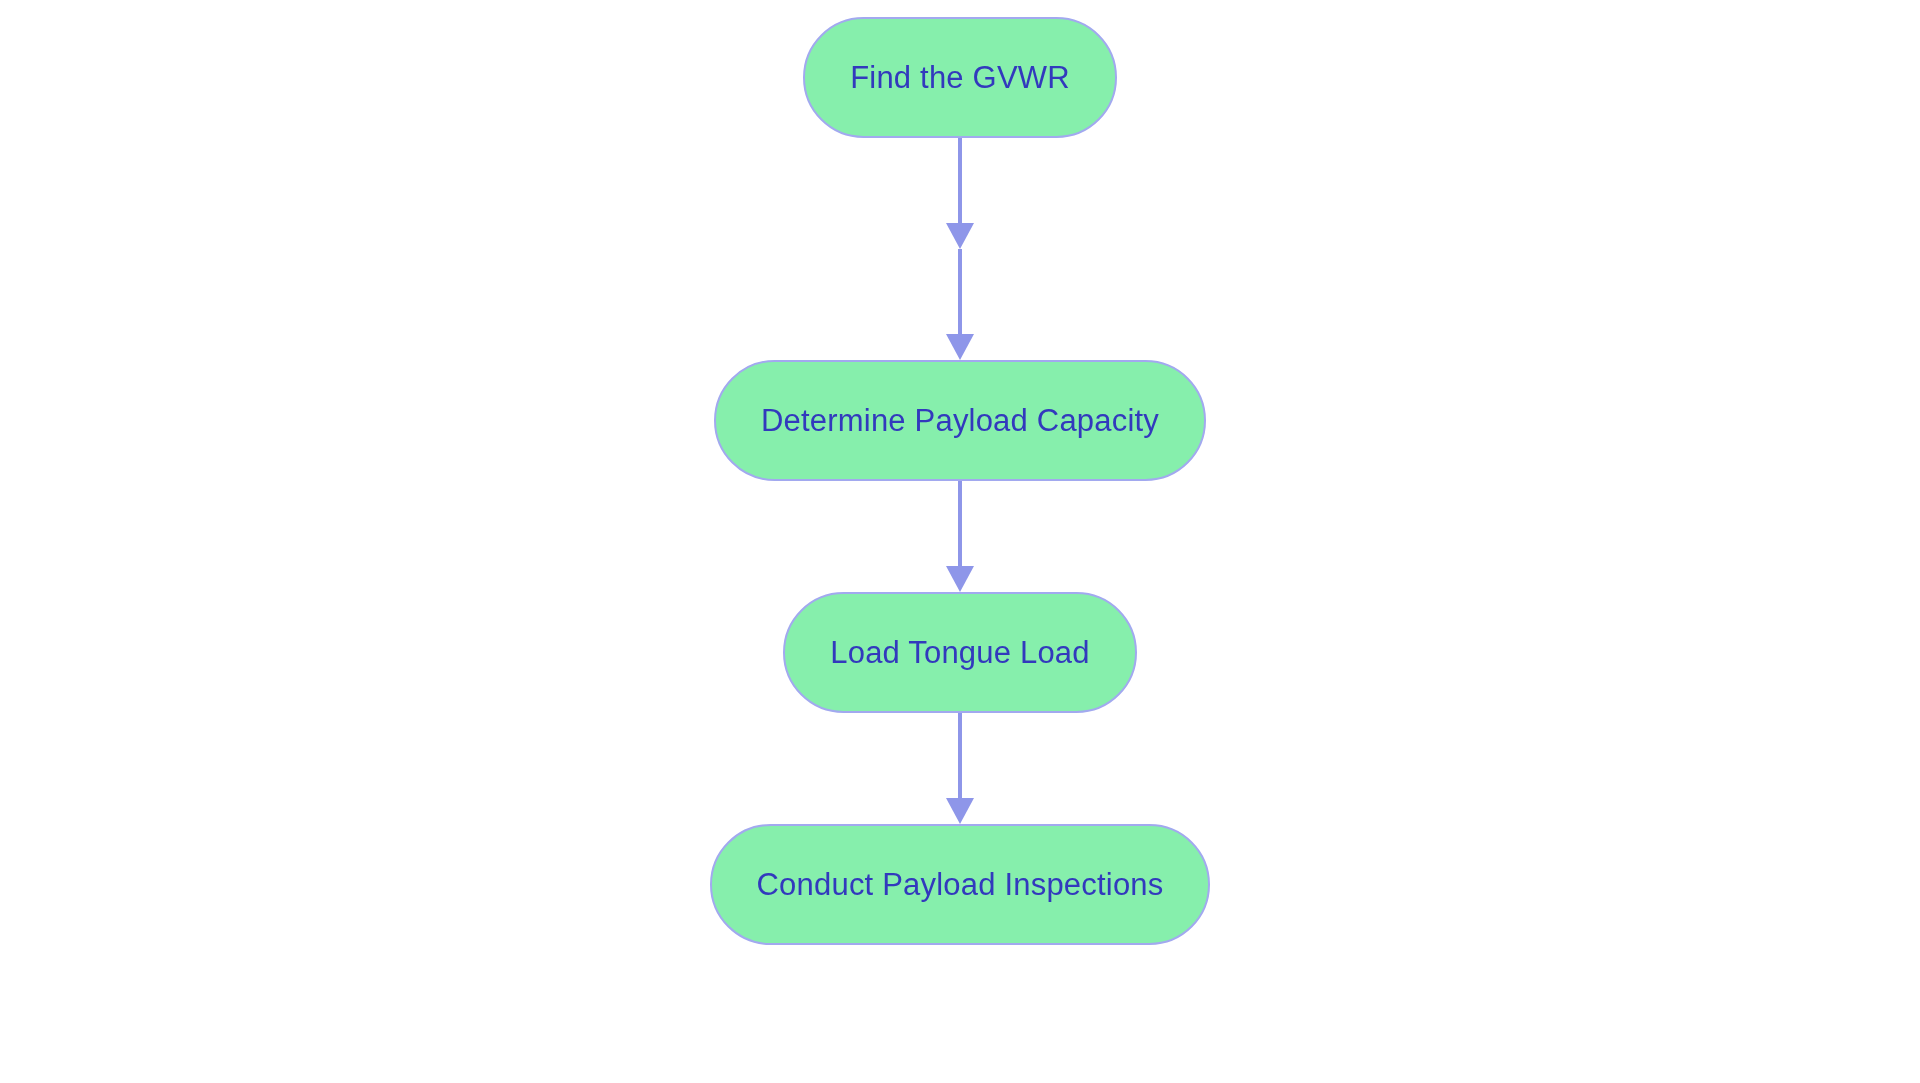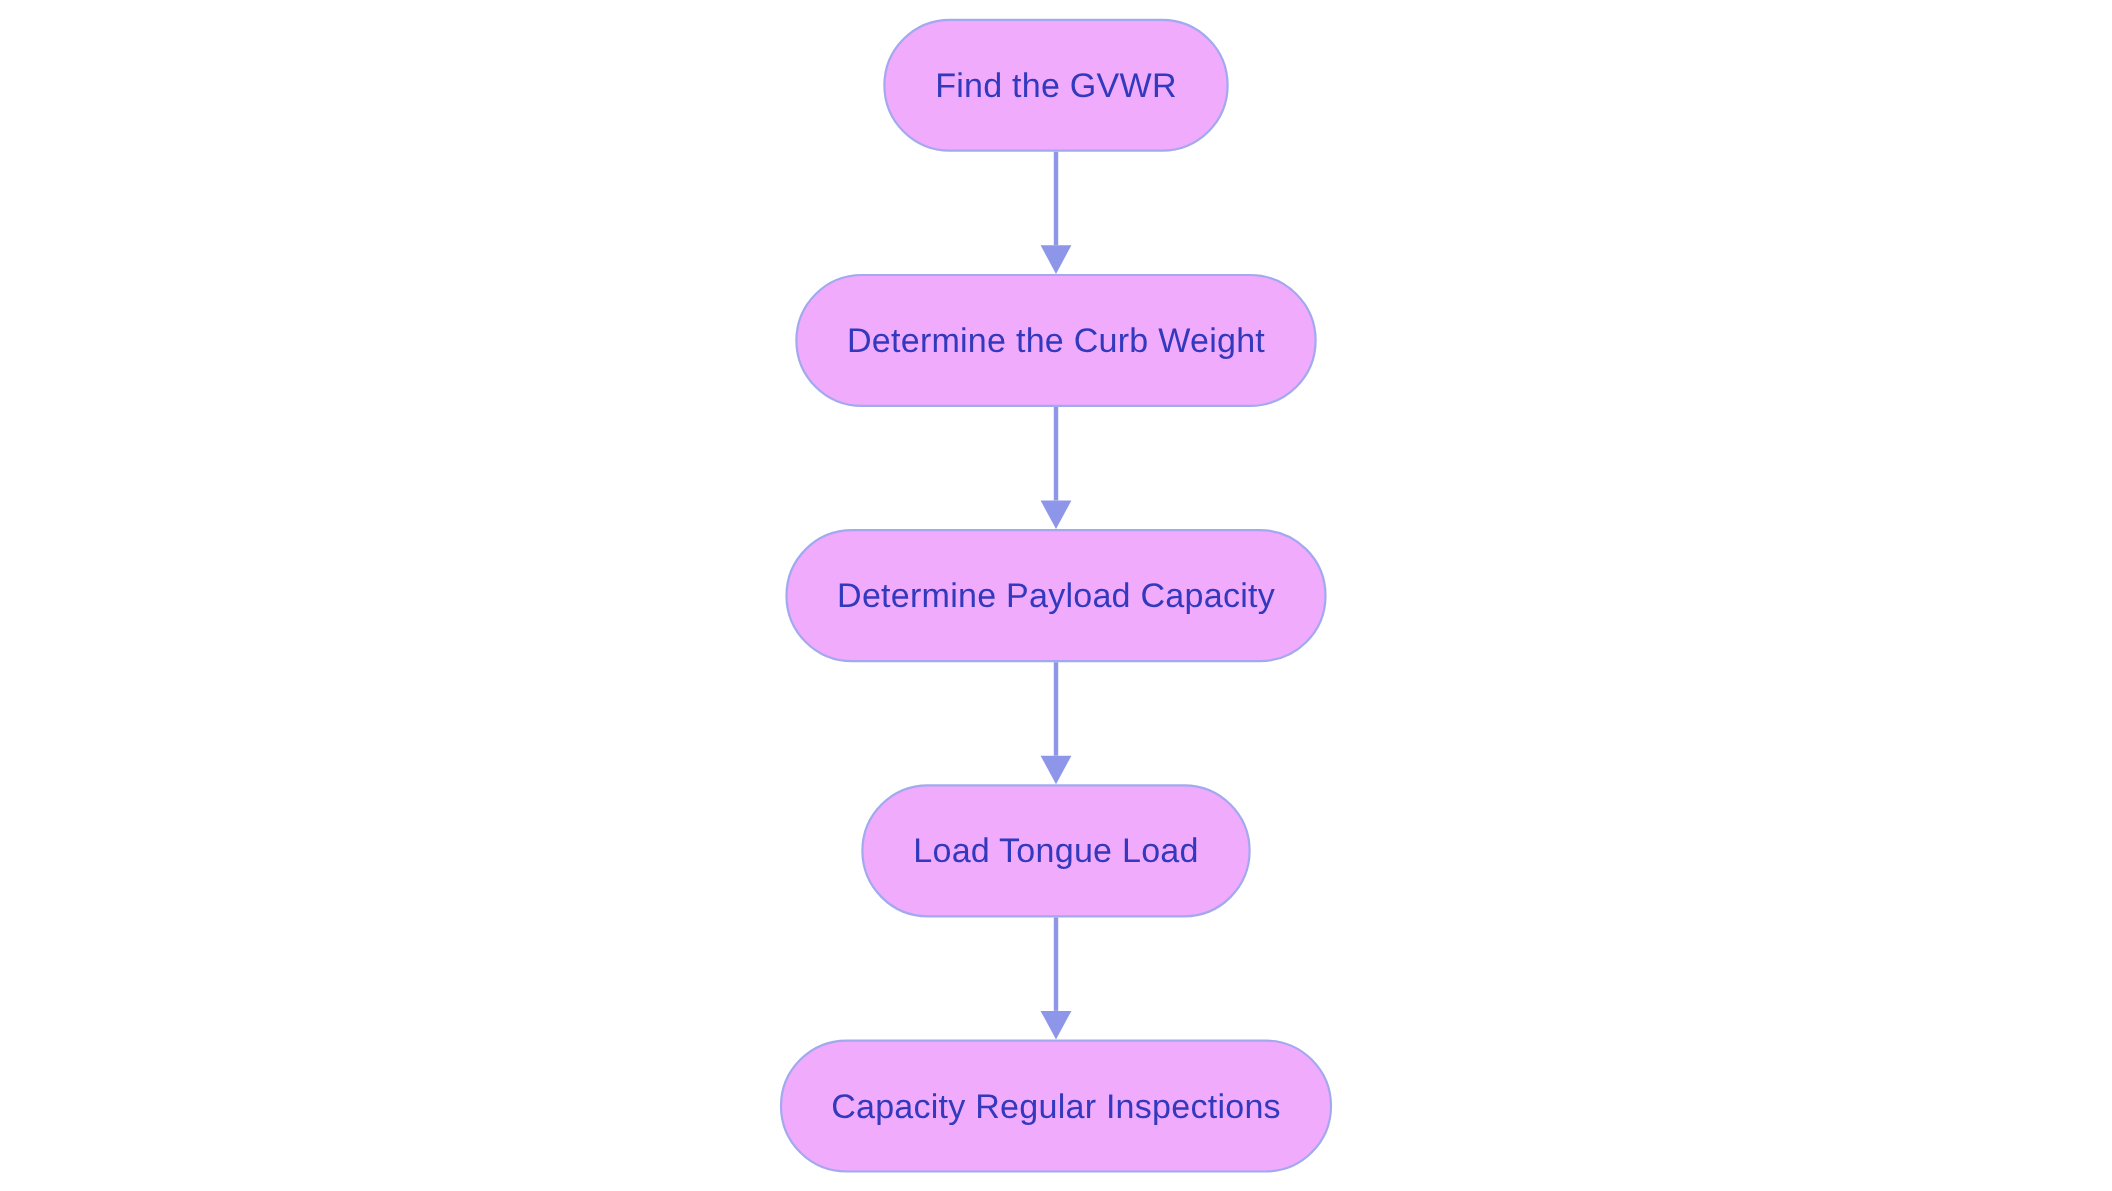"Find the GVWR" .node { background: #f0abfc -> #86efac }
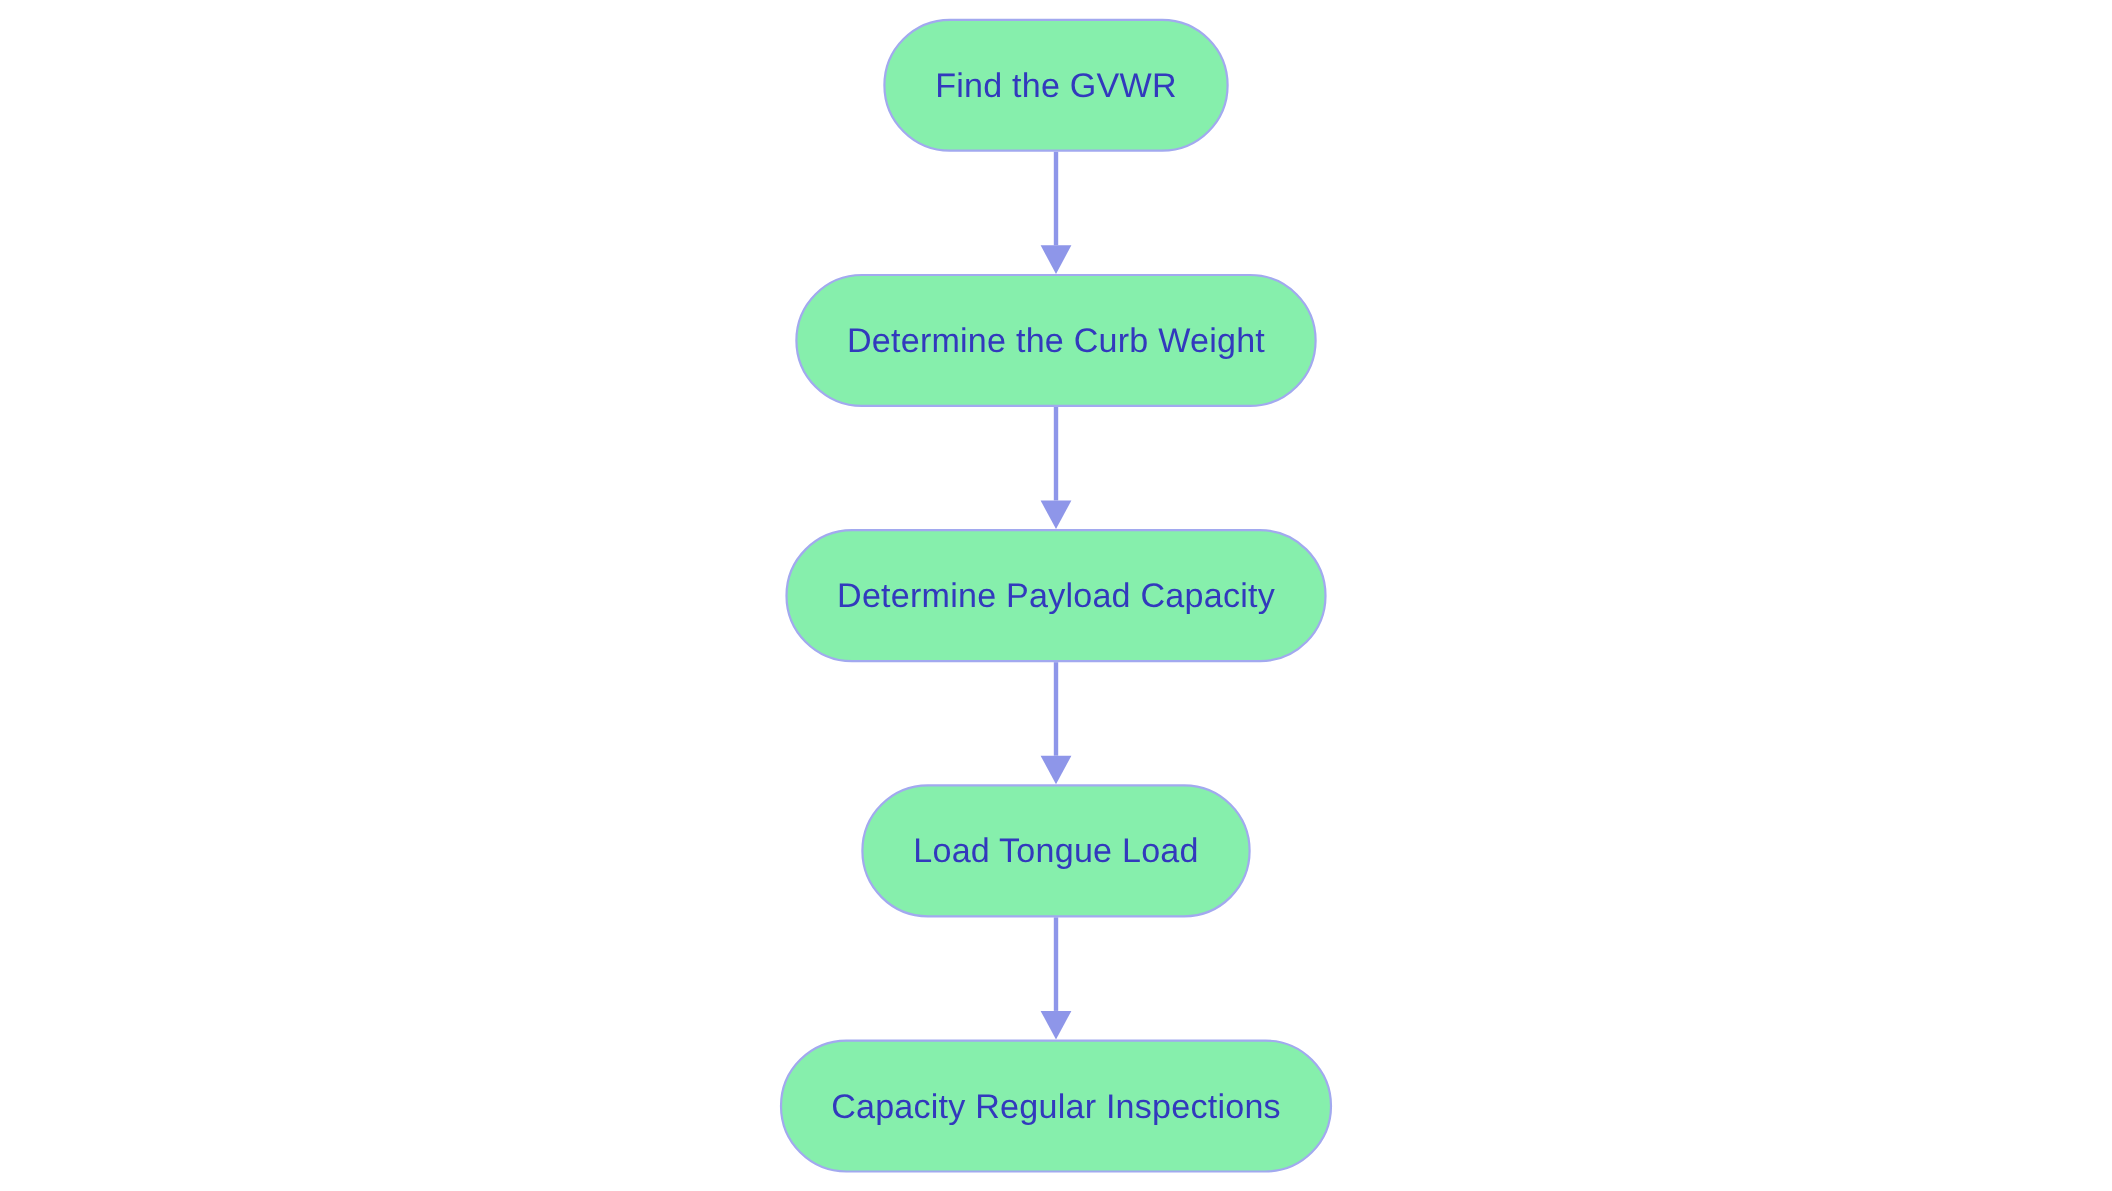"Determine the Curb Weight" div.node { html: <div> <span>Determine the Curb Weight</span> </div> -> none }
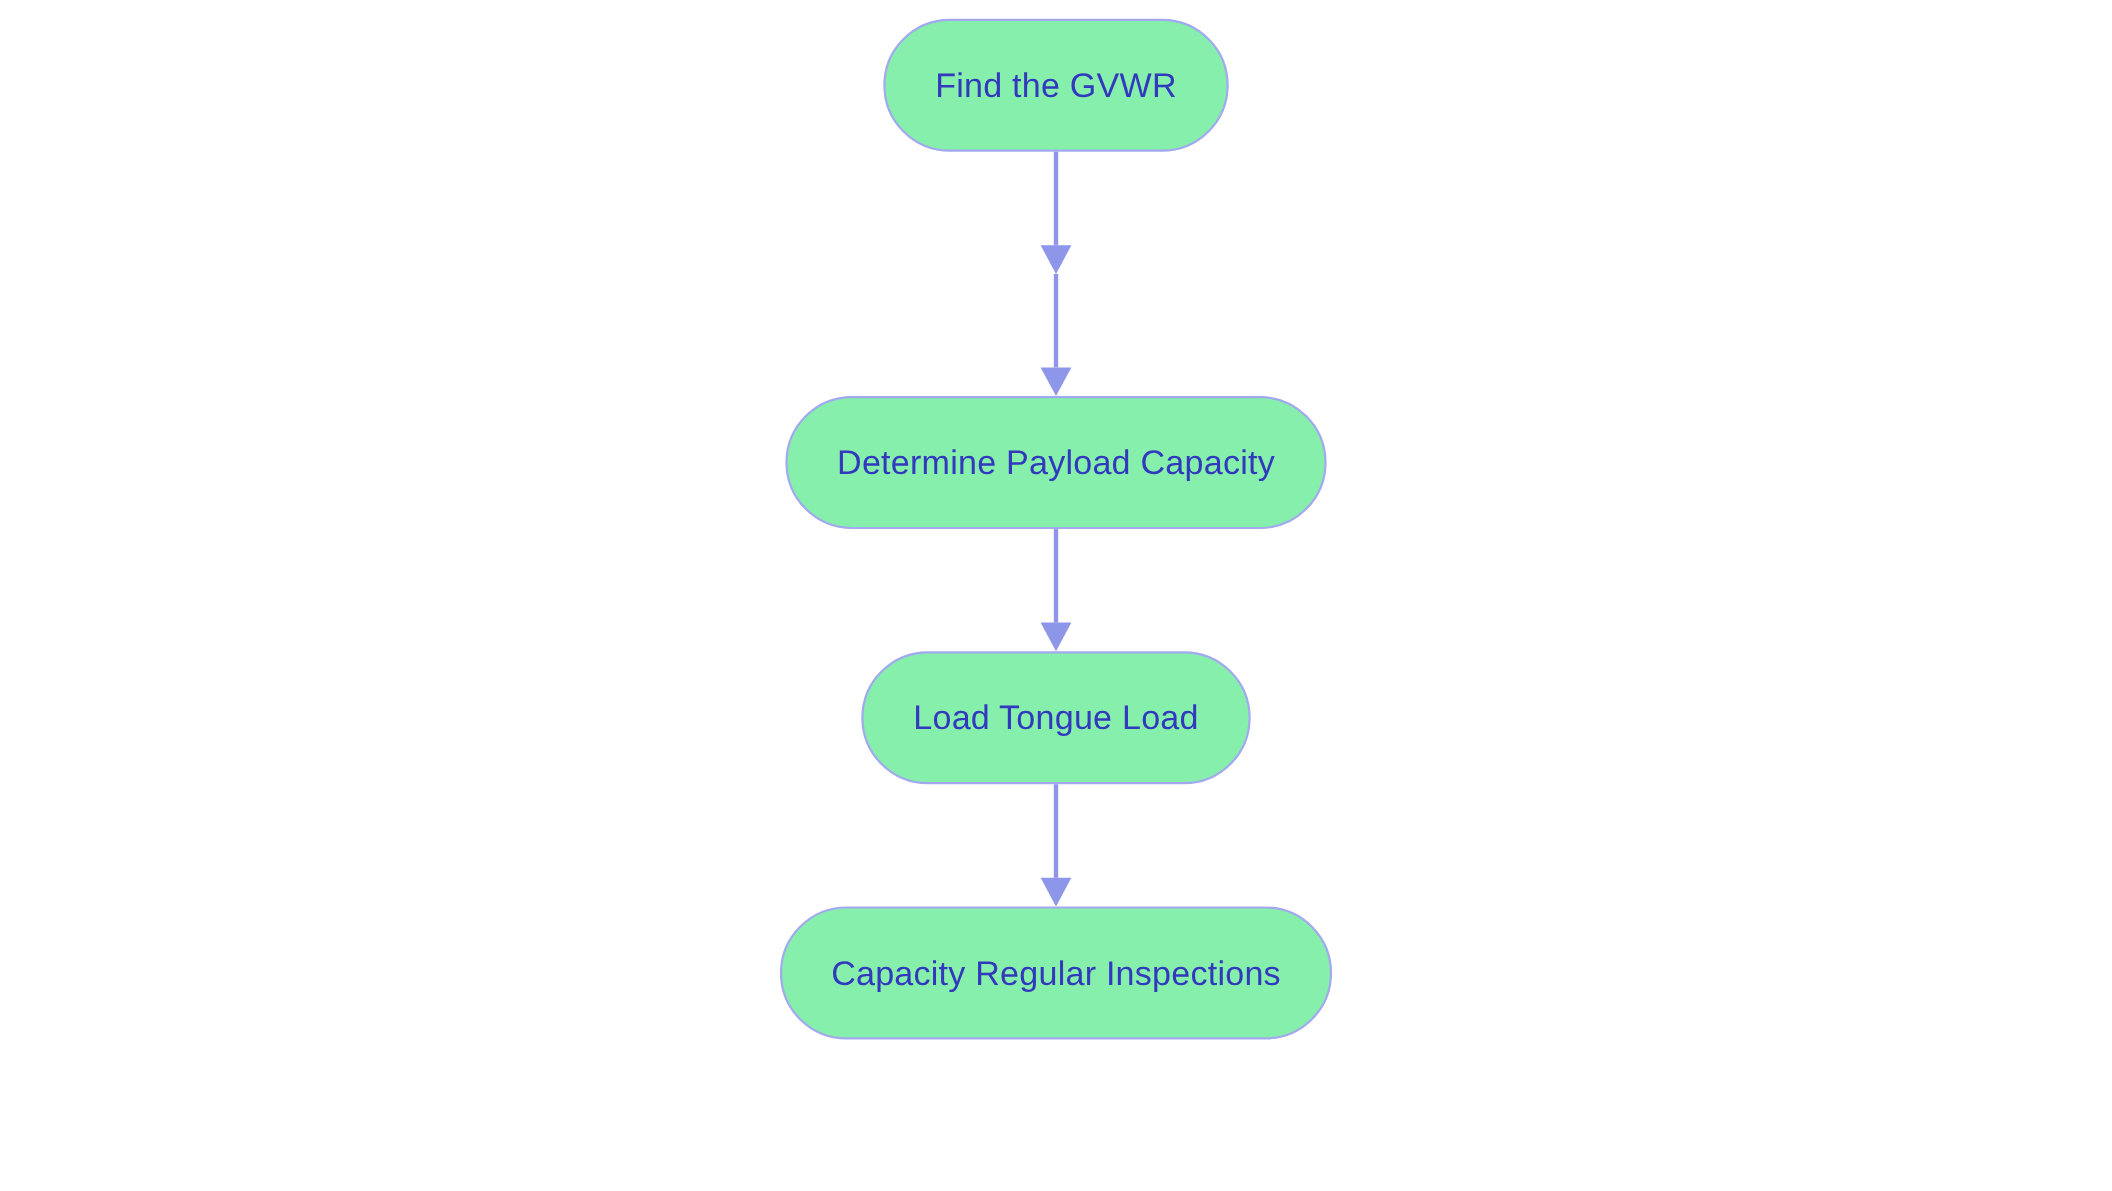"Capacity Regular Inspections" span.node-label { text: Capacity Regular -> Conduct Payload }
